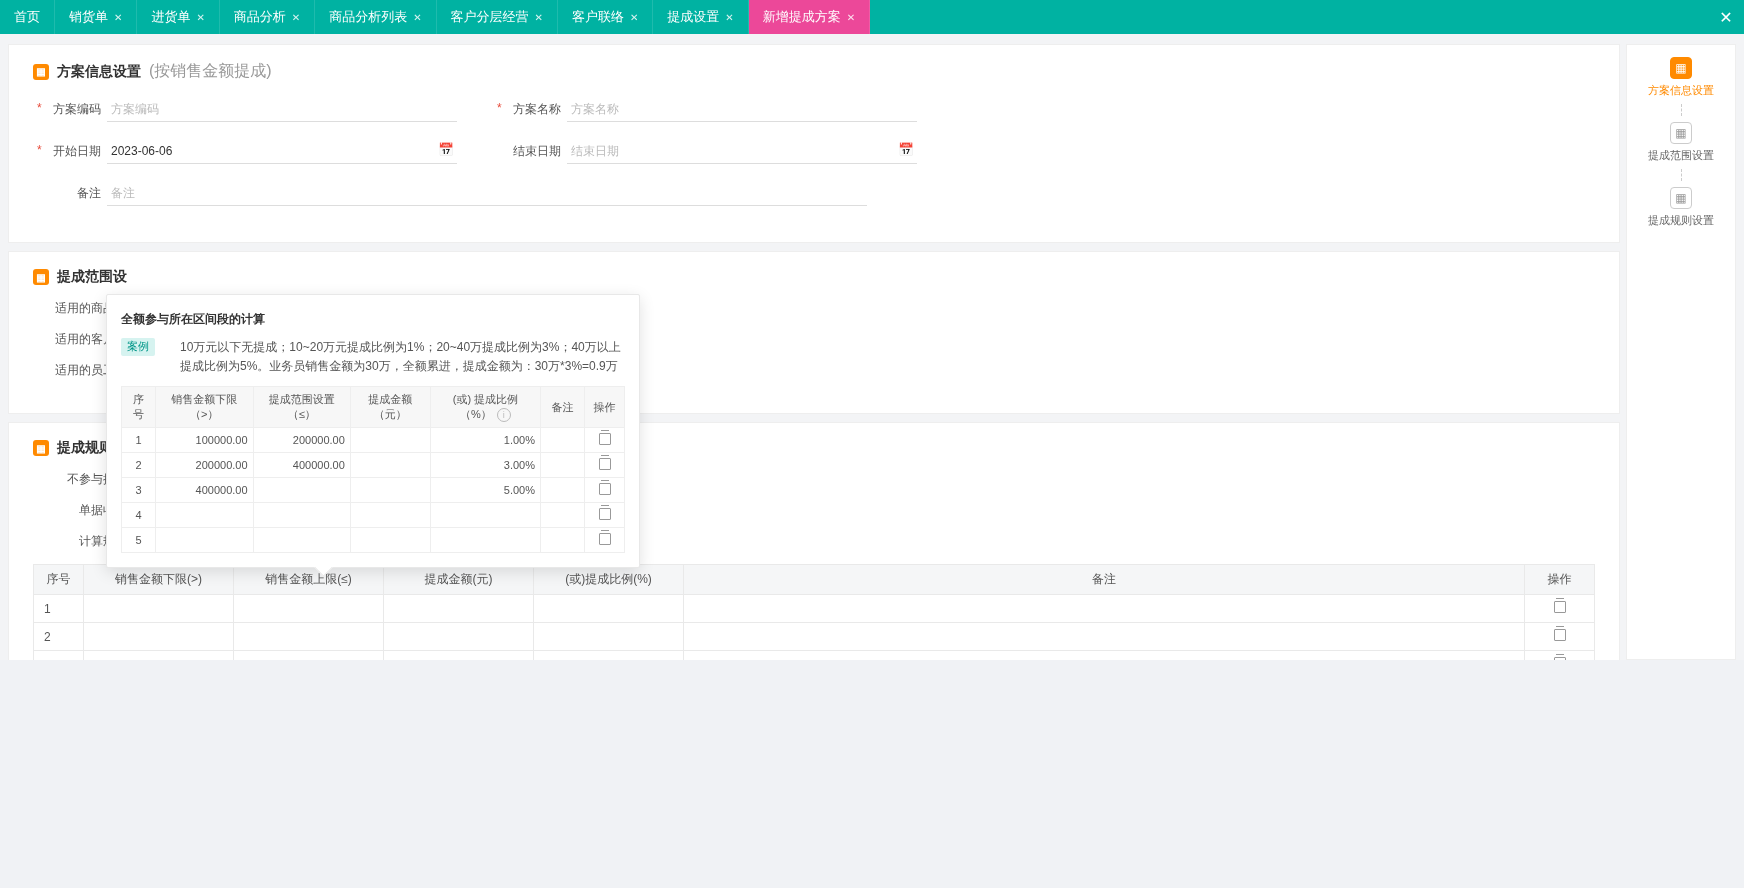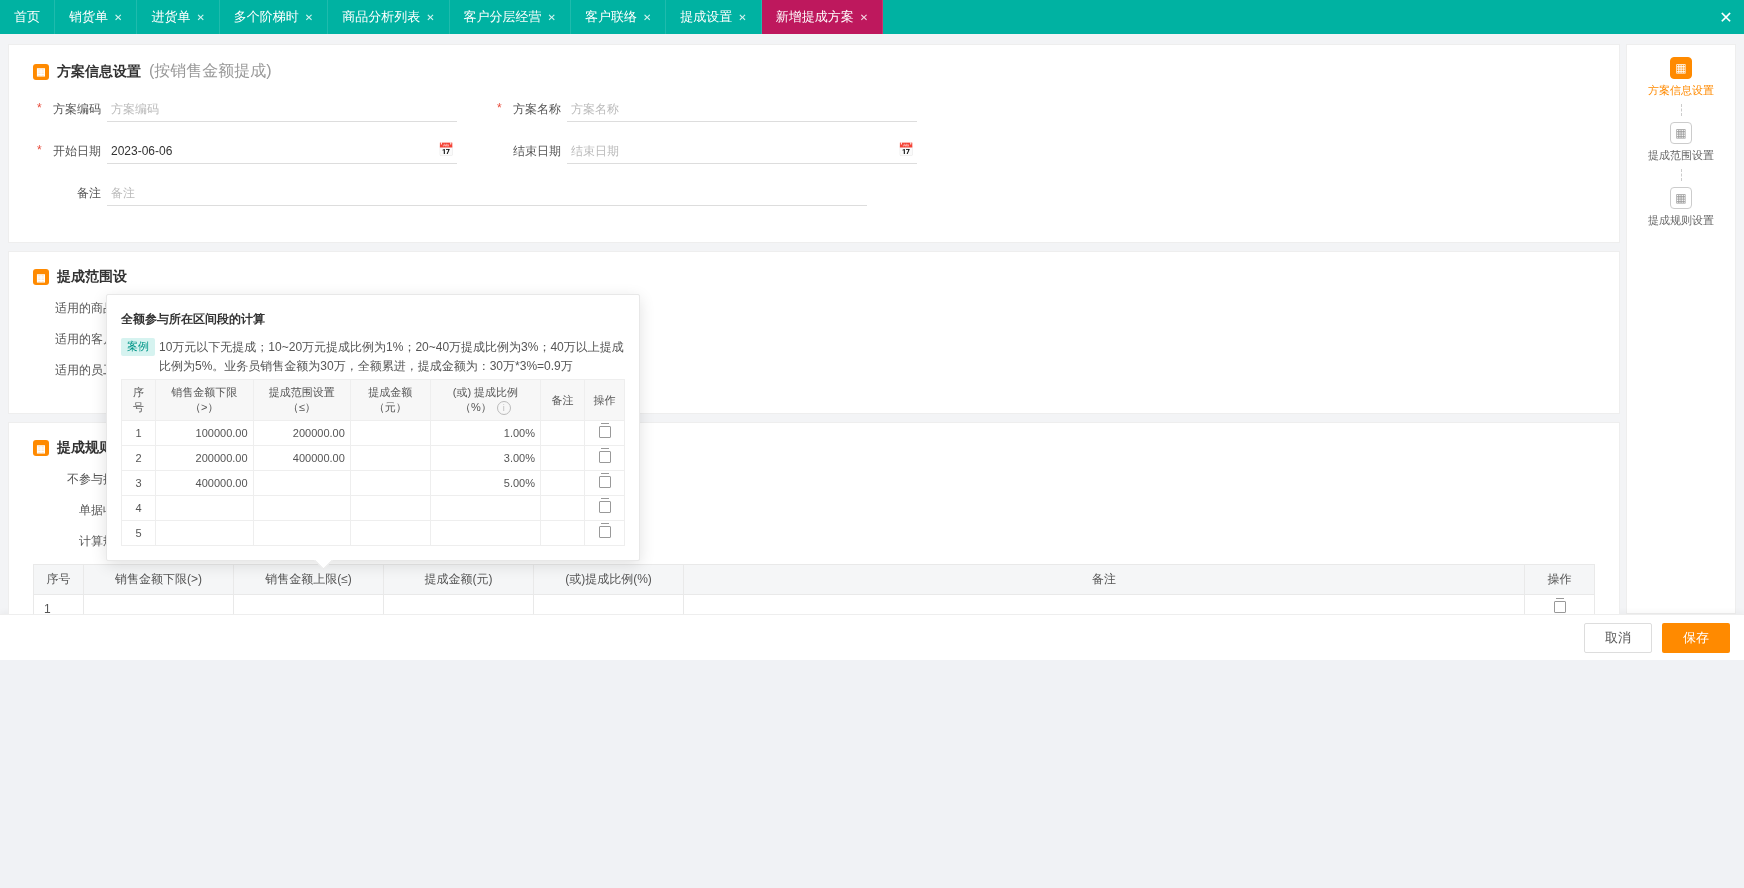"多个阶梯时" span { text: 多个阶梯时 -> 商品分析 }
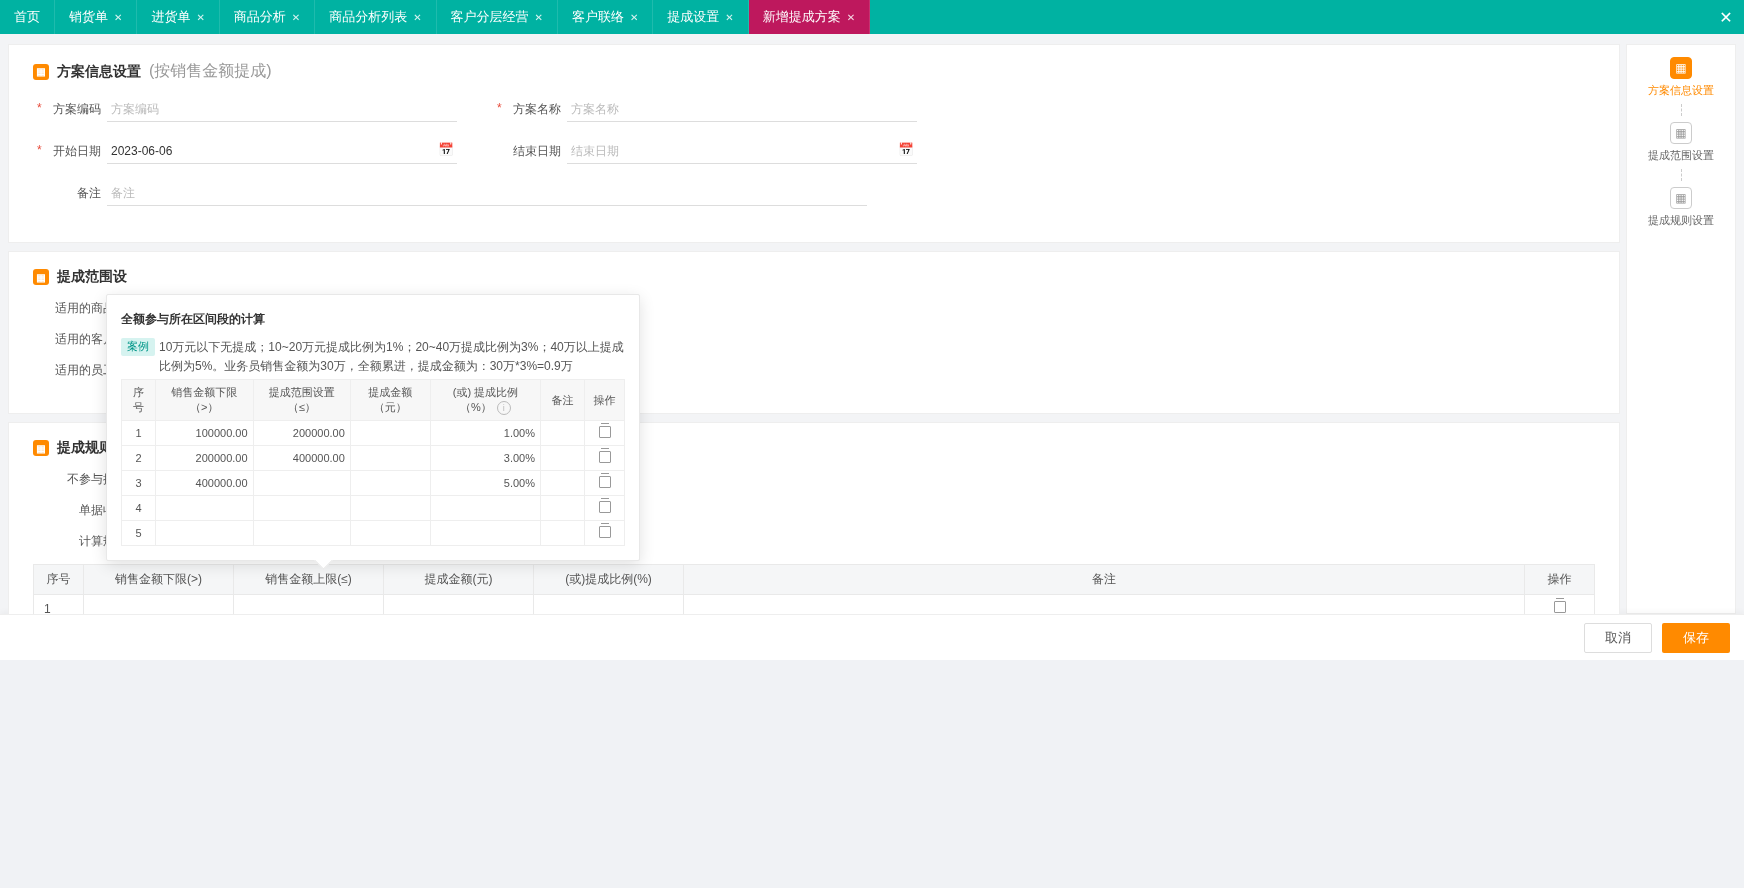"新增提成方案" .tab.active { background: #be185d -> #ec4899 }
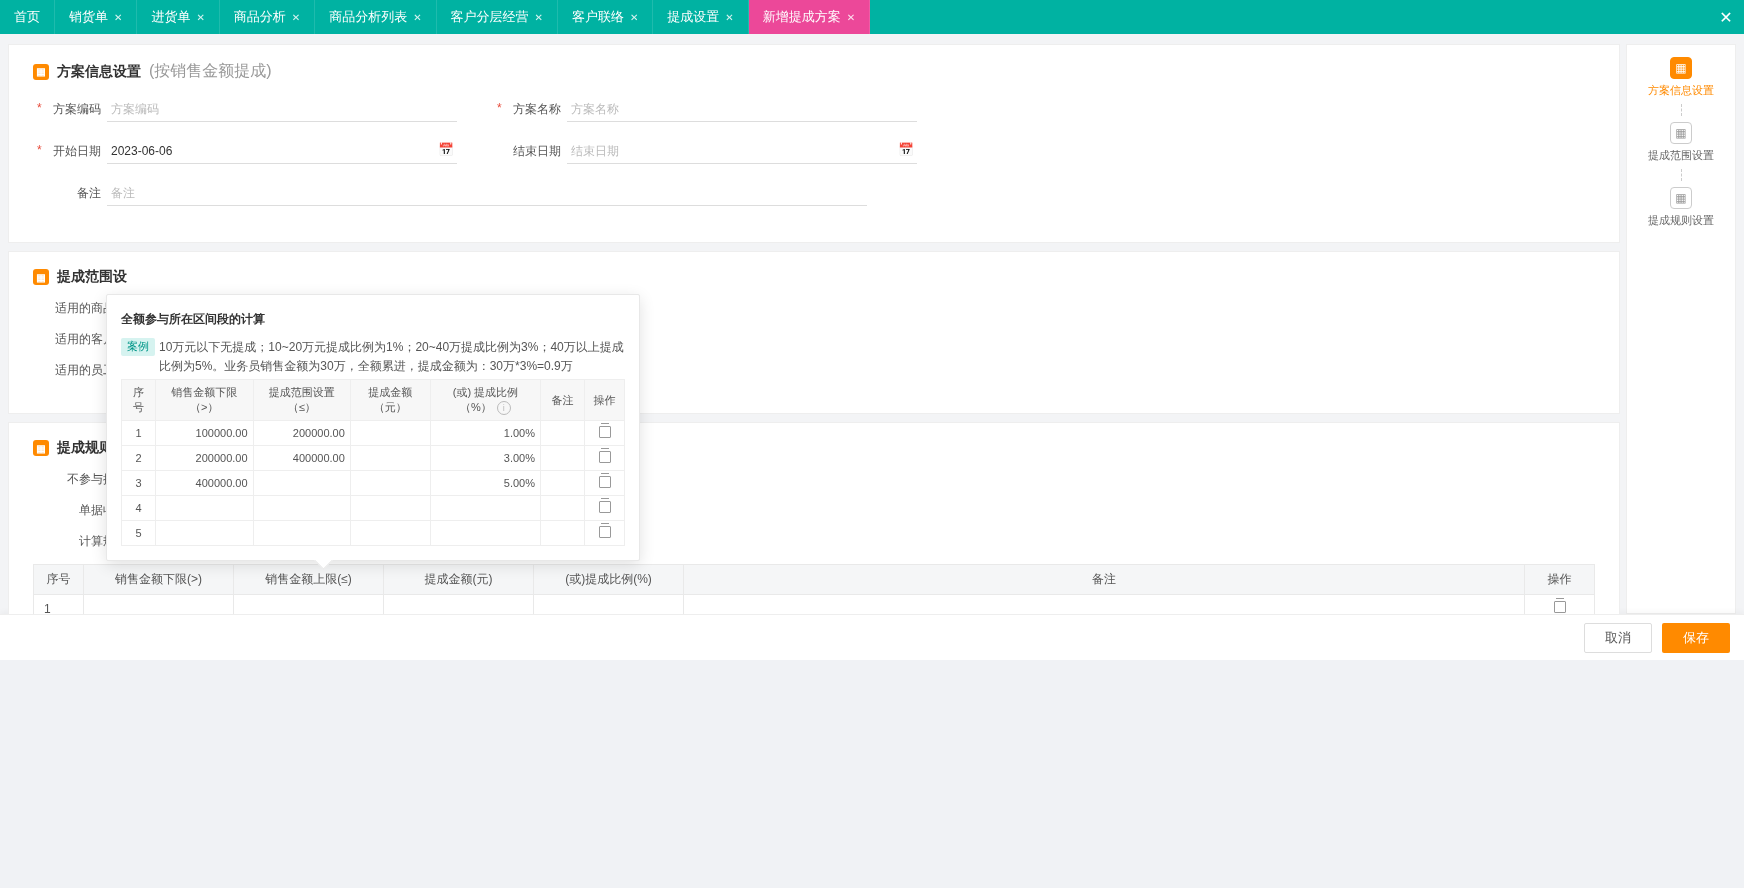"案例" .example-row { gap: 4px -> 25px; margin-bottom: 3px -> 10px }
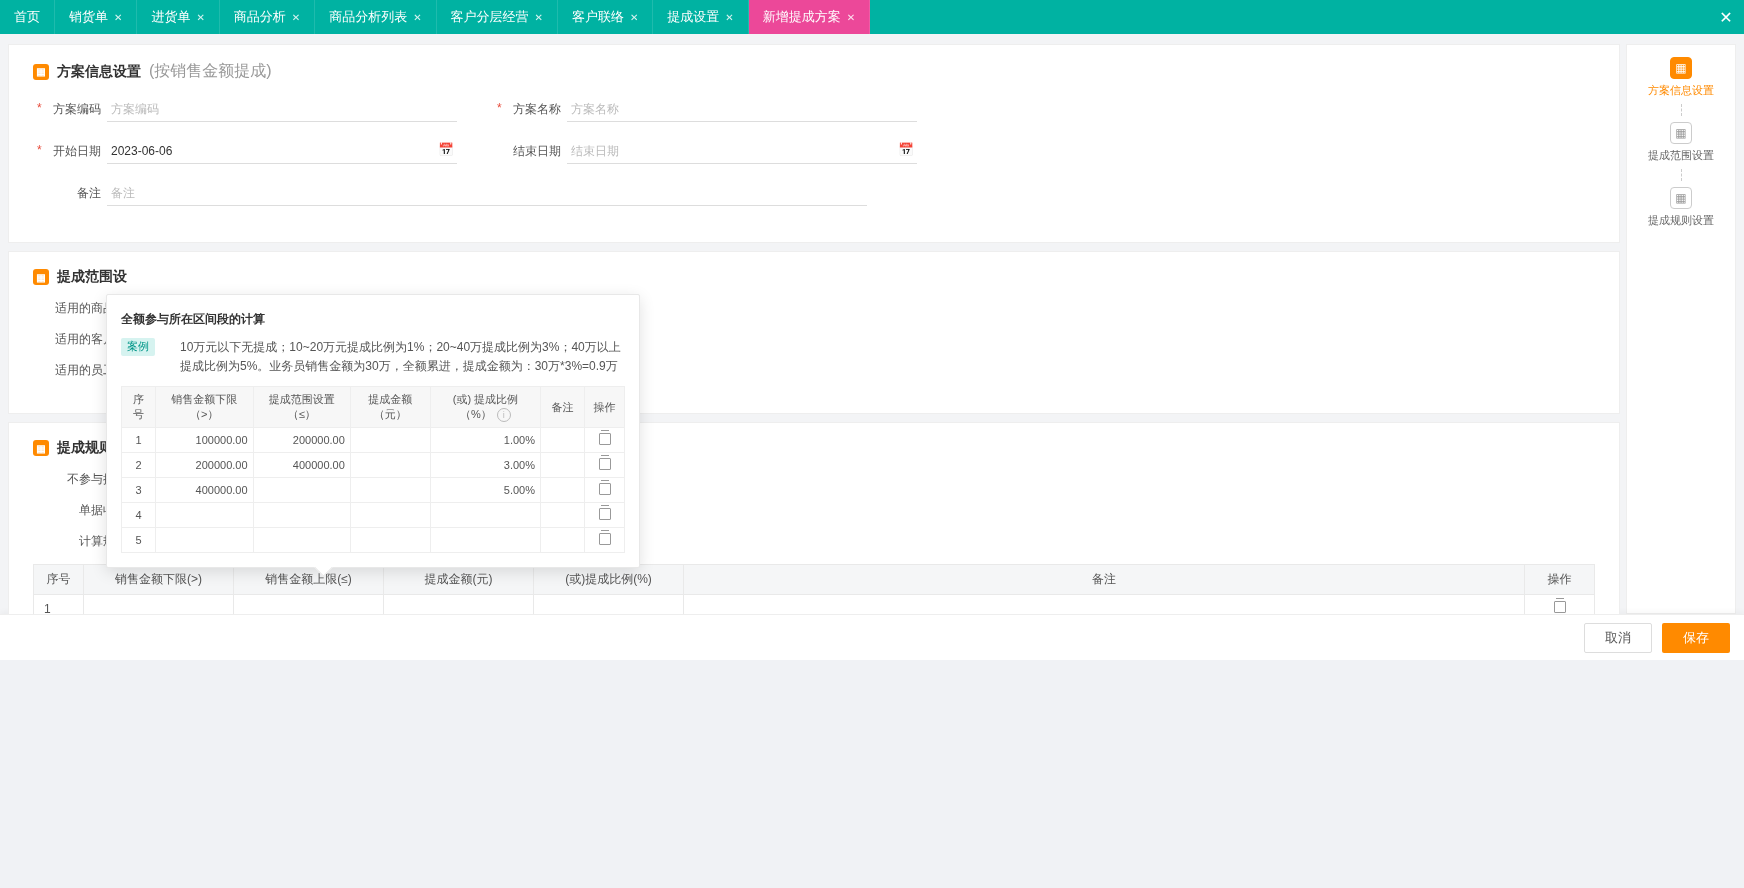"取消" div.footer { html: <div> <button>取消</button> <button>保存</button> </div> -> none }
